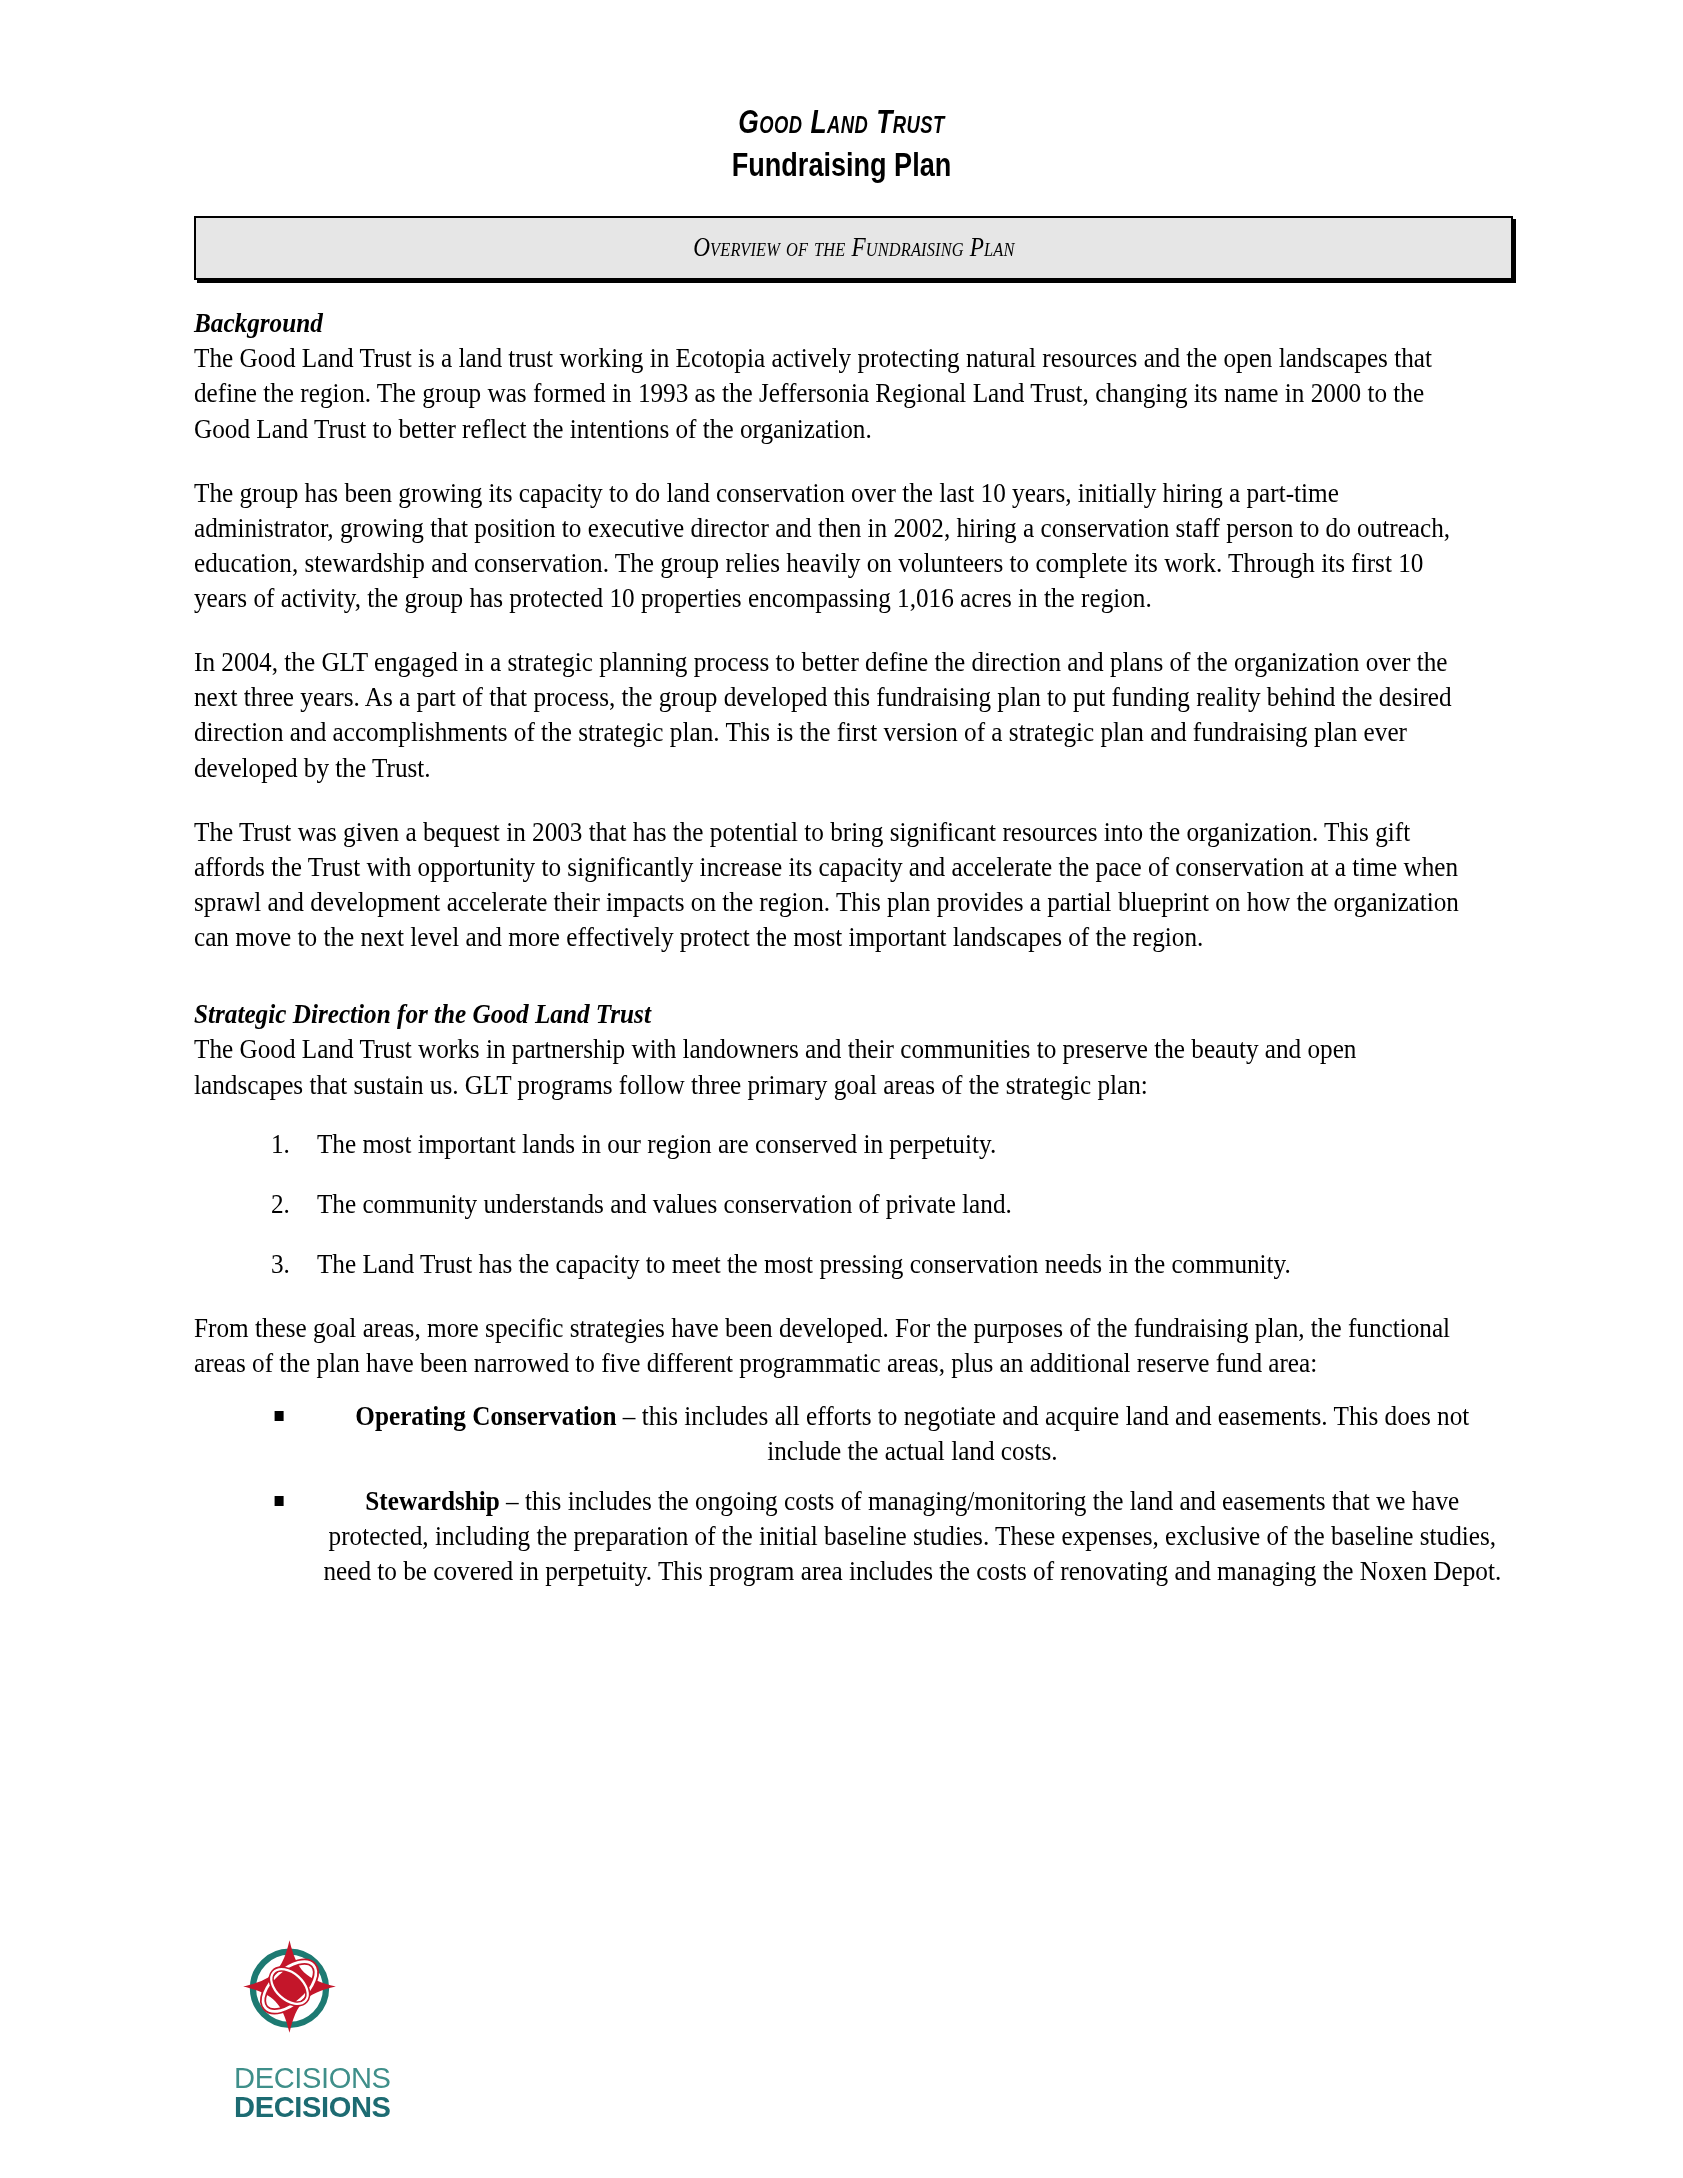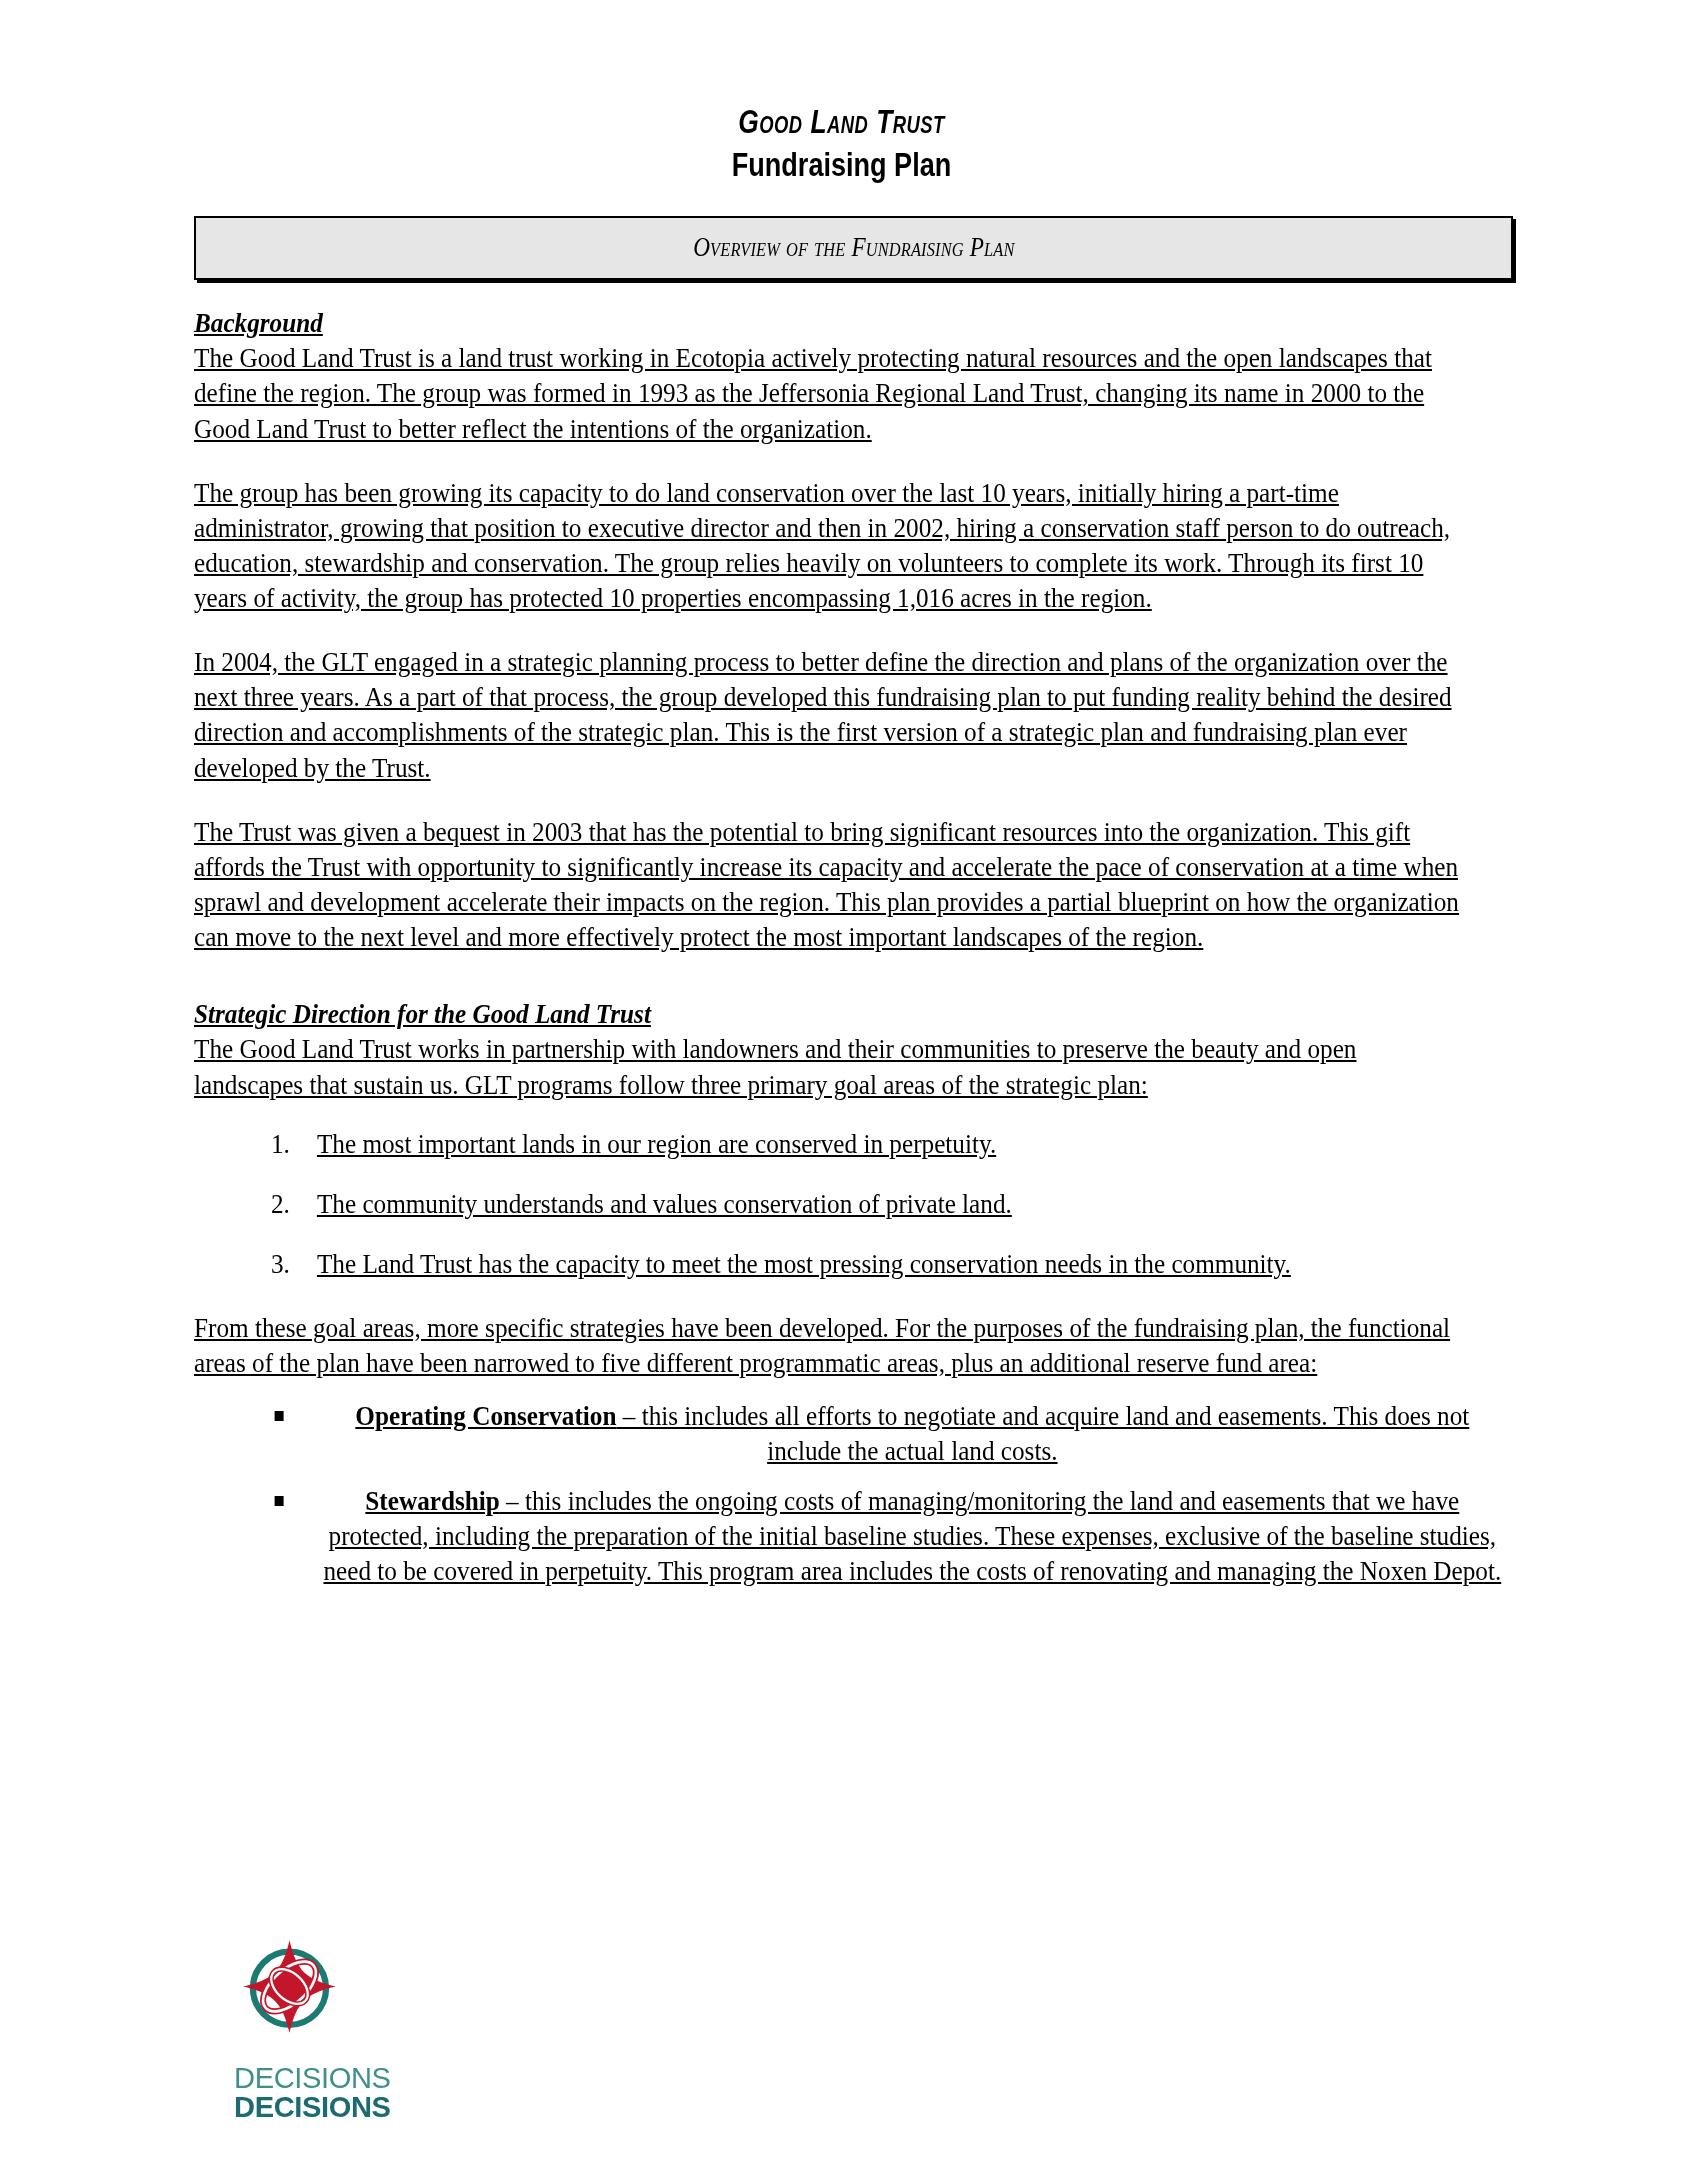"Background" .content { text-decoration: underline -> none }
